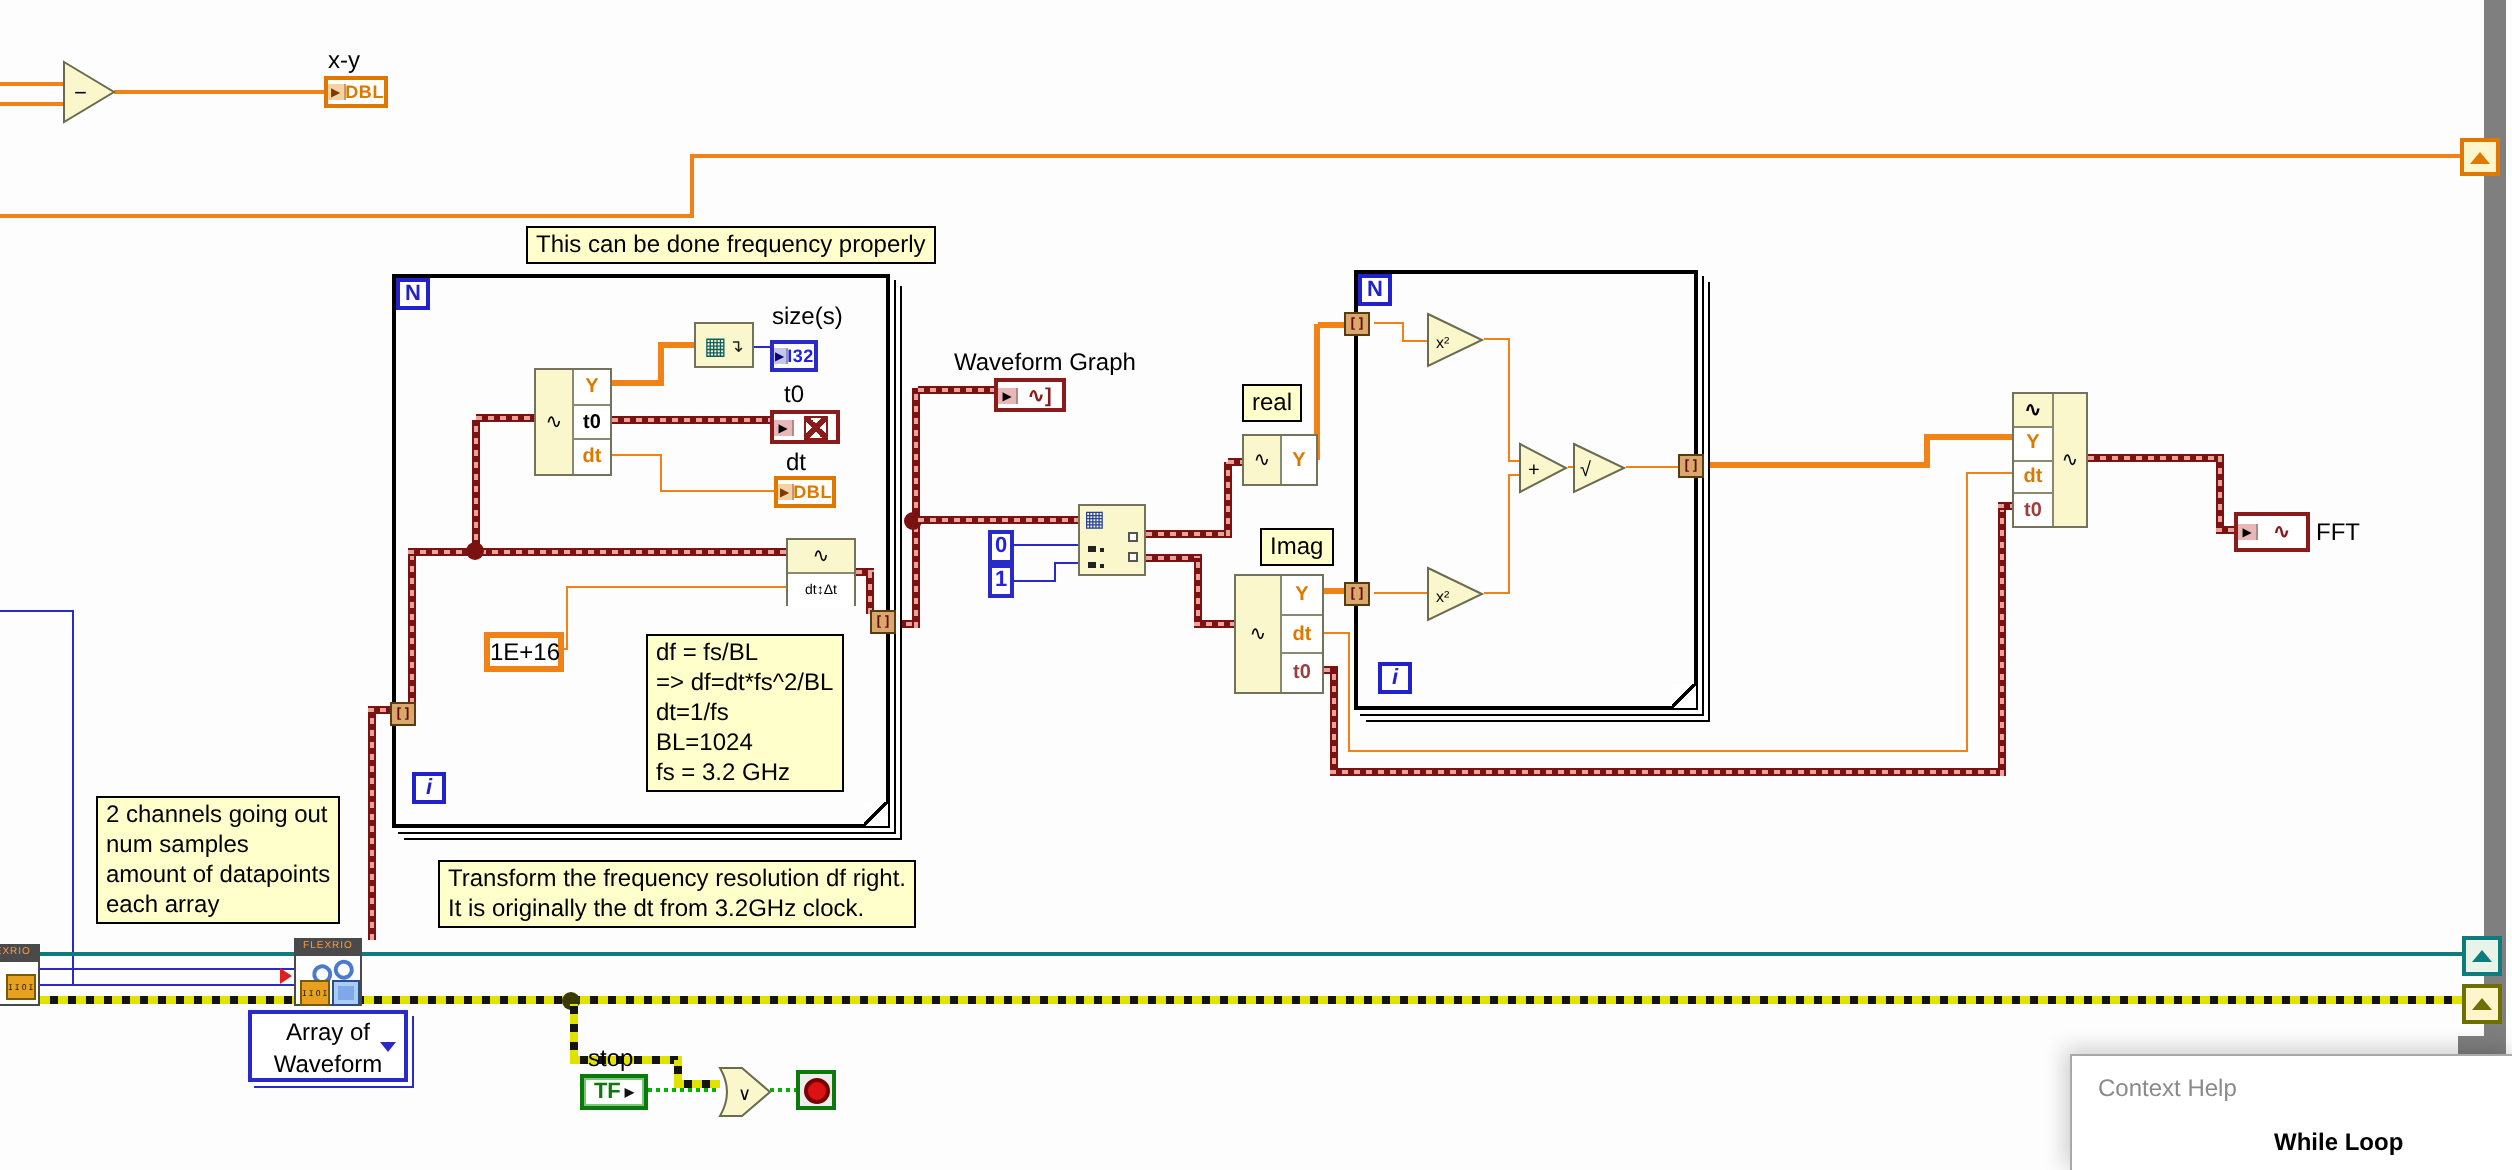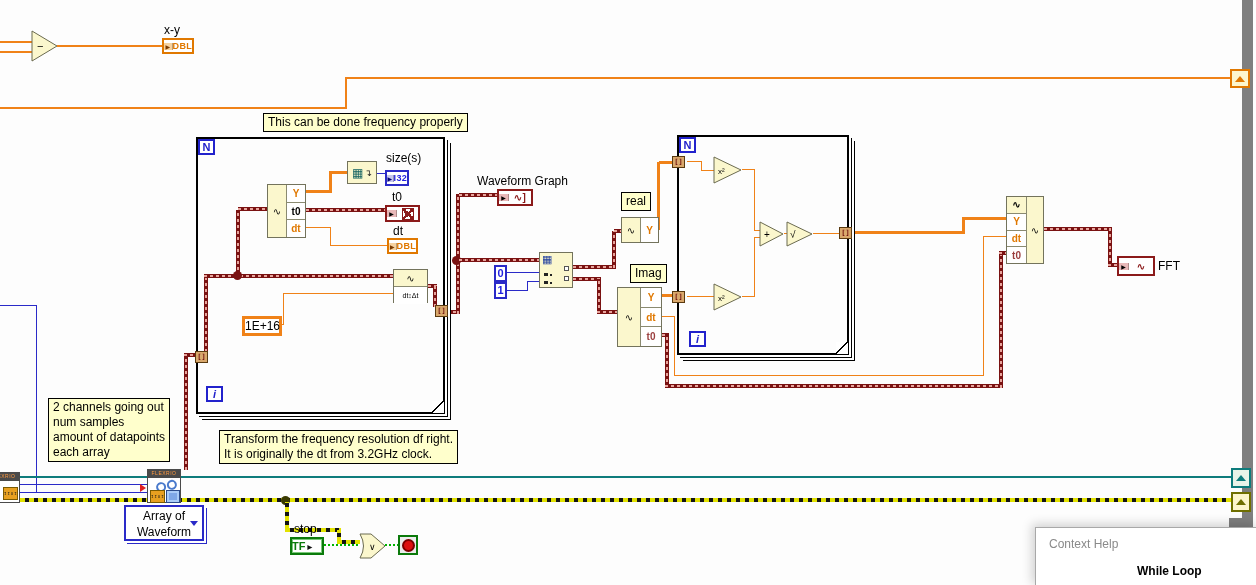"df = fs/BL" div.cm { html: none -> <div> <div>df = fs/BL</div> <div>=&gt; df=dt*fs^2/BL</div> <div>dt=1/fs</div> <div>BL=1024</div> <div>fs = 3.2 GHz</div> </div> }
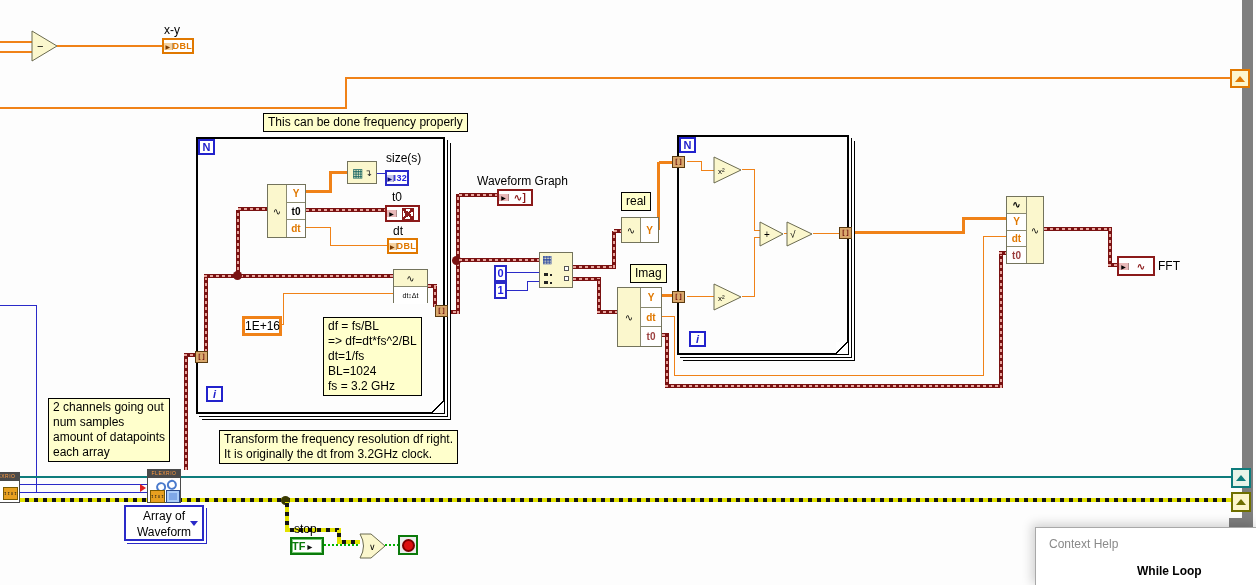"TF" .tf { justify-content: flex-start -> center }
